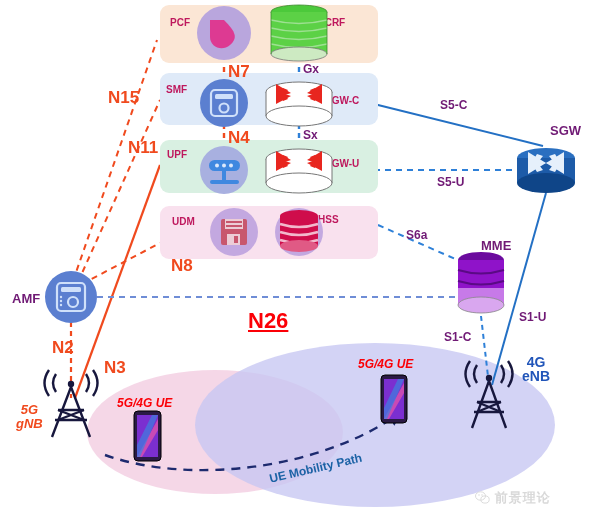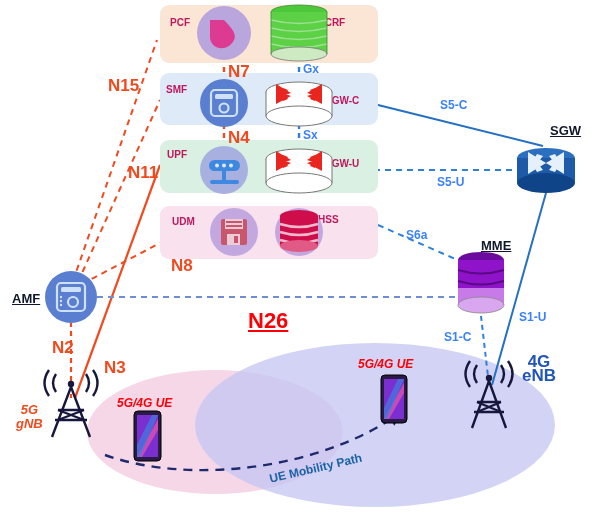"Gx" .nf-blue { color: #3b82f6 -> #701a75 }
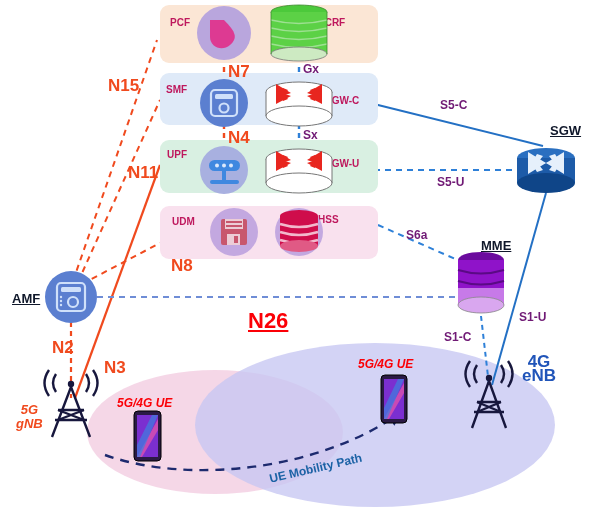"N15" div.lbl { top: 76px -> 88px }
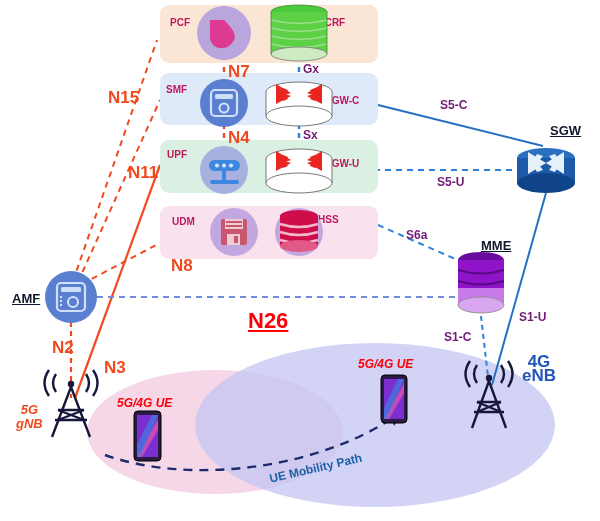"SGW" .node-name { color: #0f172a -> #701a75; text-decoration: underline -> none }
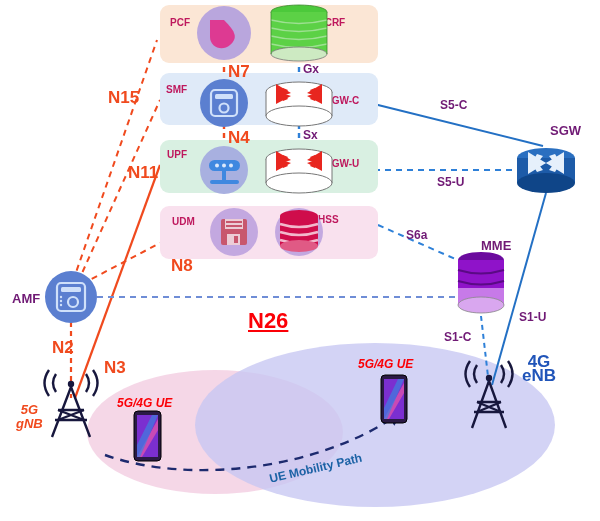"N11" div.lbl { top: 163px -> 138px }
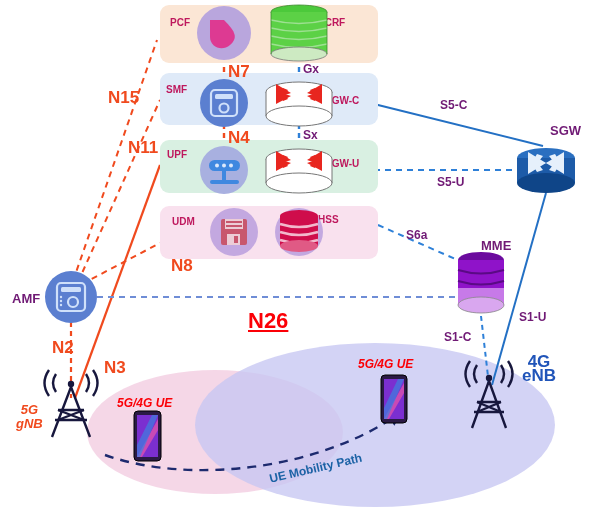"4G" .enb-blue { font-size: 17px -> 14px }
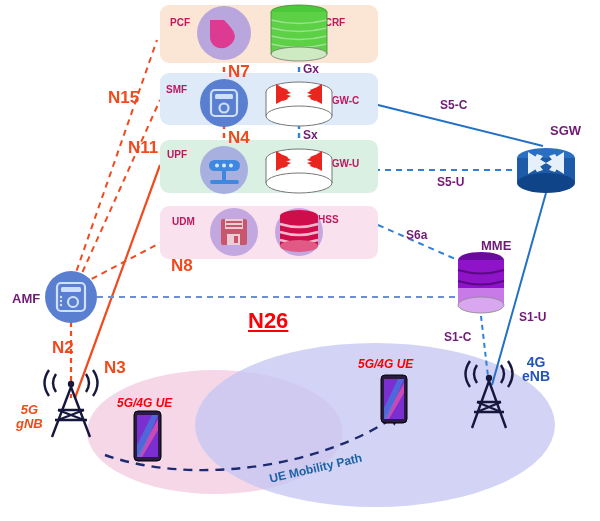"前景理论" div.wm { html: none -> <div> <svg> <ellipse></ellipse> <ellipse></ellipse> <circle></circle> <circle></circle> </svg> <span>前景理论</span> </div> }
